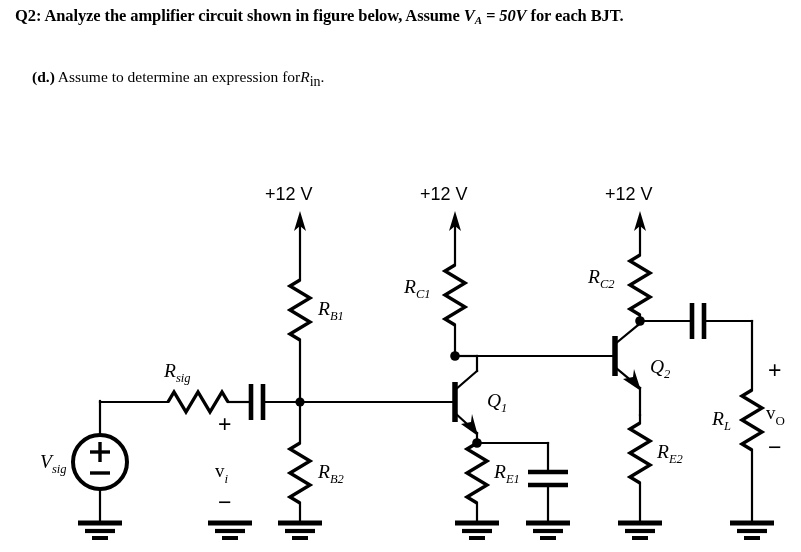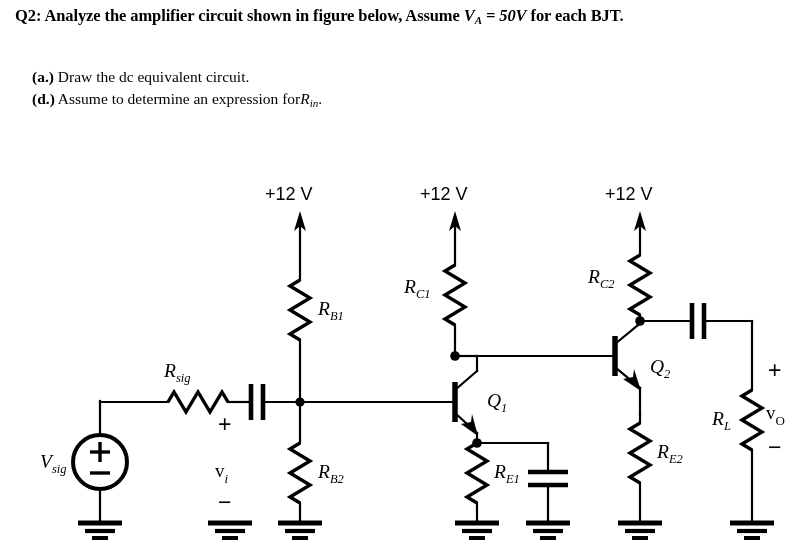"(a.) Draw the dc equivalent" div.sq-row { html: <div> <span>(a.)</span> <span>Draw the dc equivalent circuit.</span> </div> -> none }
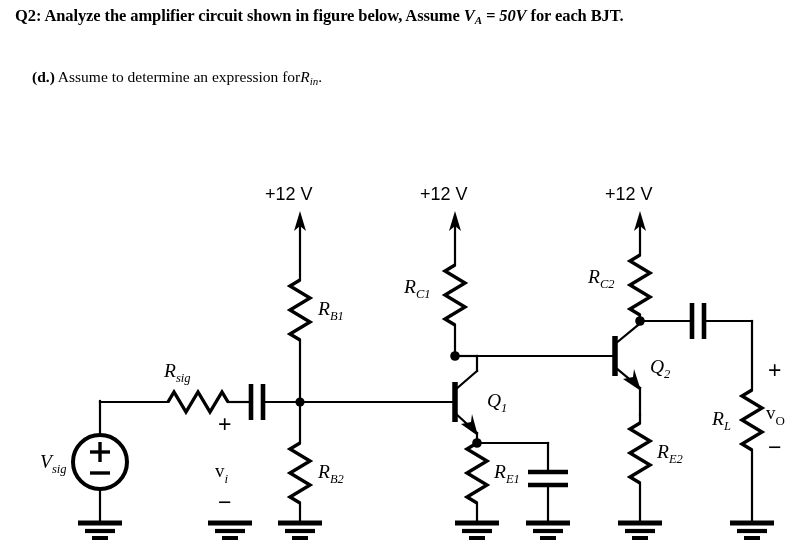"in" .sq-text .sub { font-size: 11px -> 14px; font-style: italic -> none }
